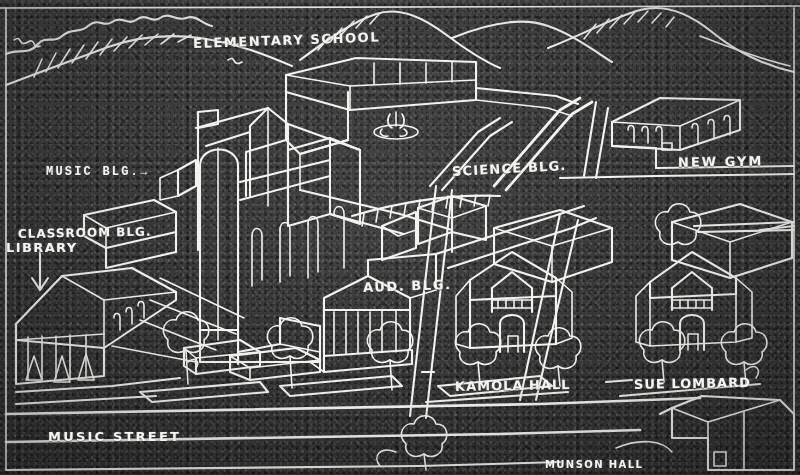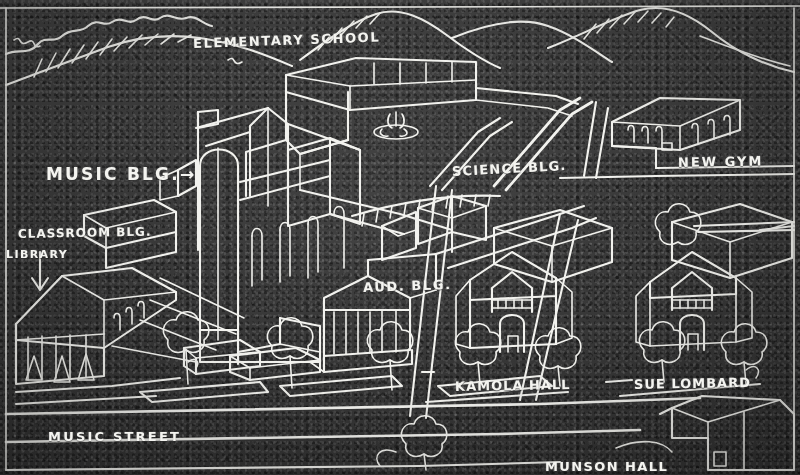"MUSIC BLG.→" div.lbl { font-family: none -> Liberation Mono, monospace; font-size: 17px -> 12px }
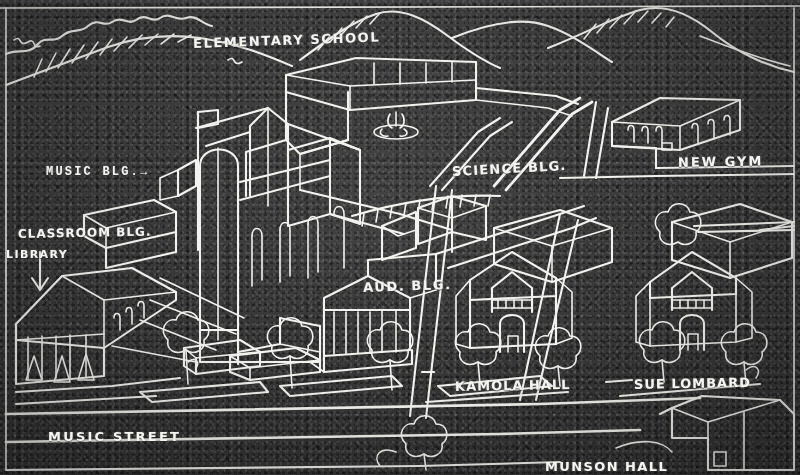"LIBRARY" div.lbl { font-size: 11px -> 13px; top: 249px -> 241px }
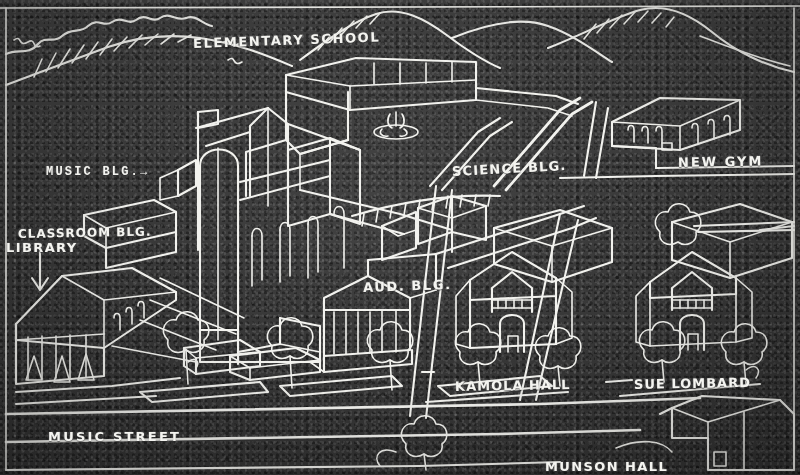"MUNSON HALL" div.lbl { font-size: 13px -> 10px }
